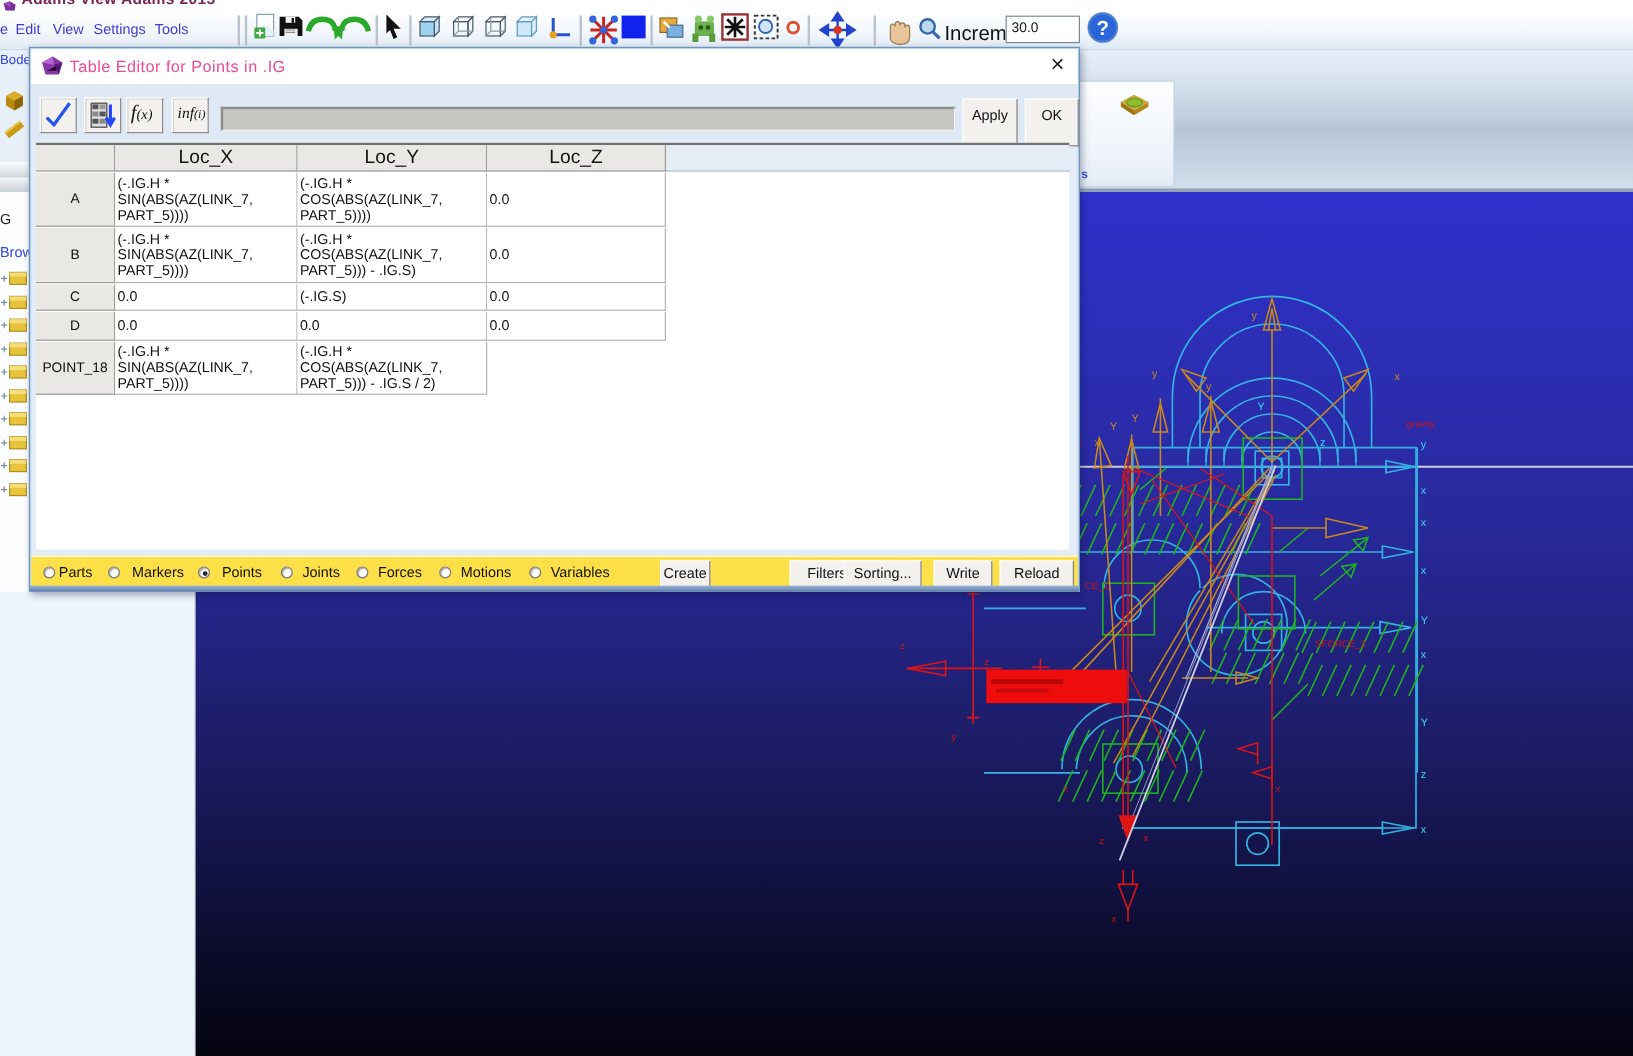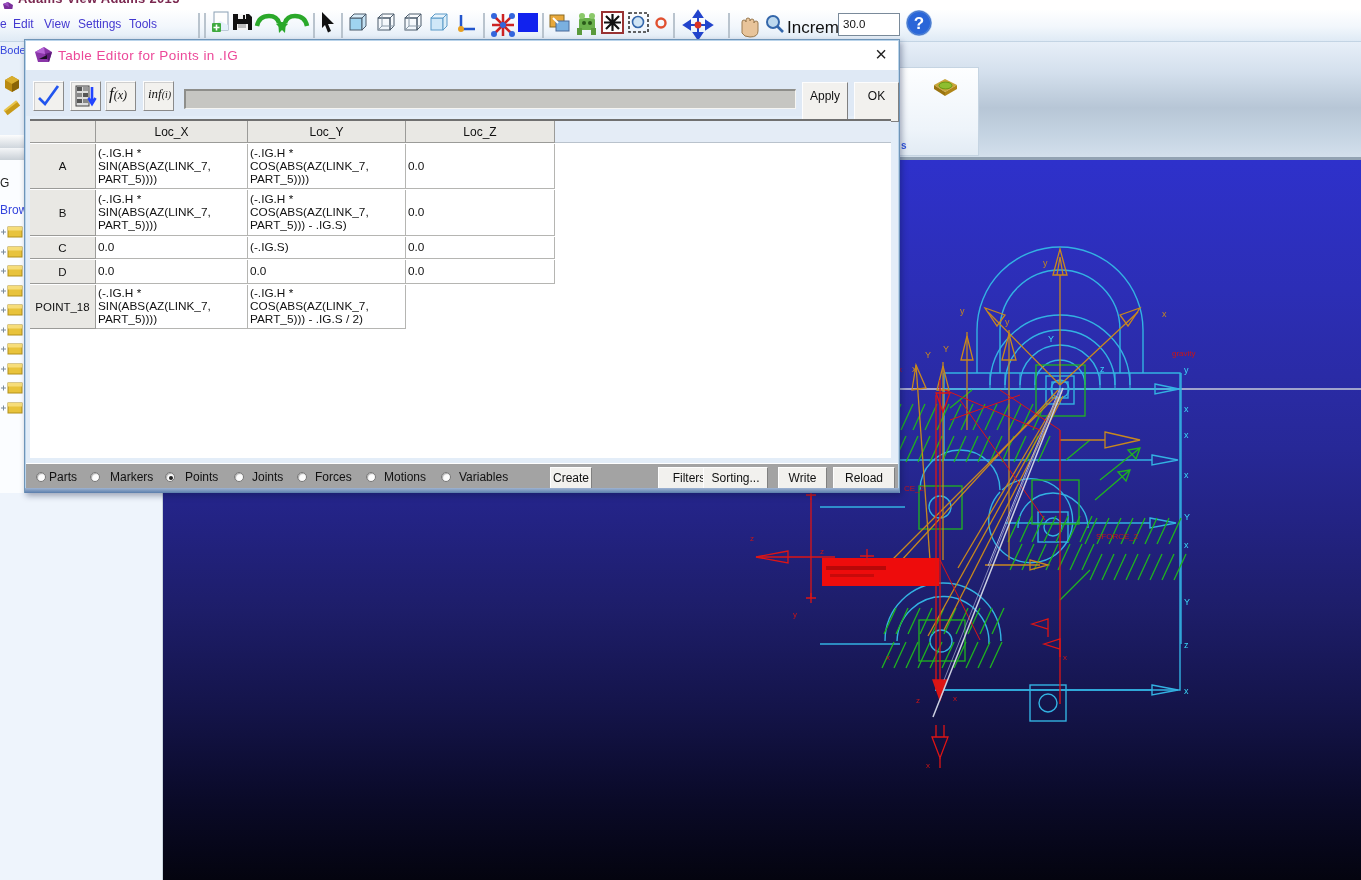"Loc_X" .hcell { font-size: 12px -> 16px }
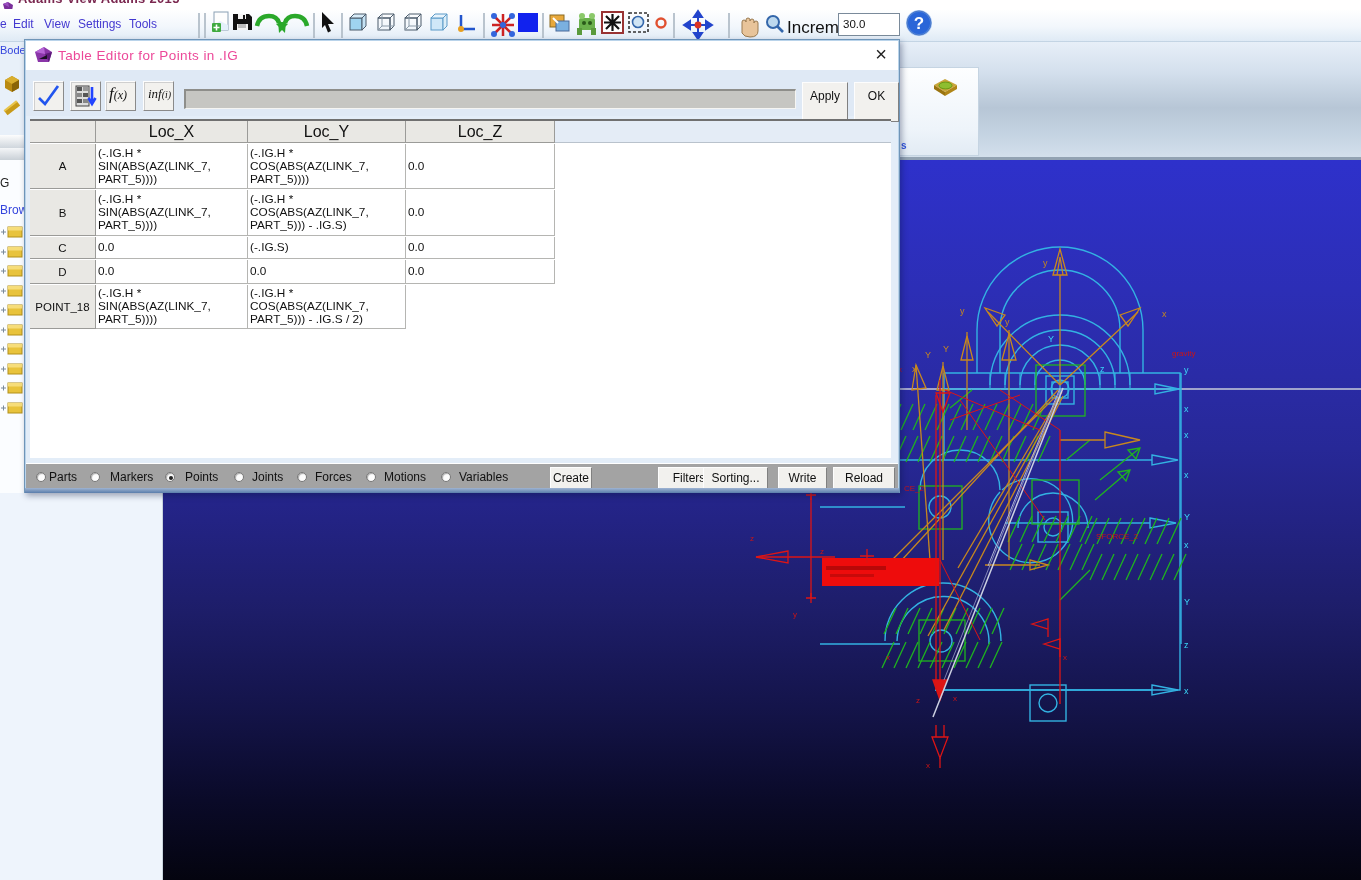"Parts" #dbottom { background: #a3a3a3 -> #fde047 }
